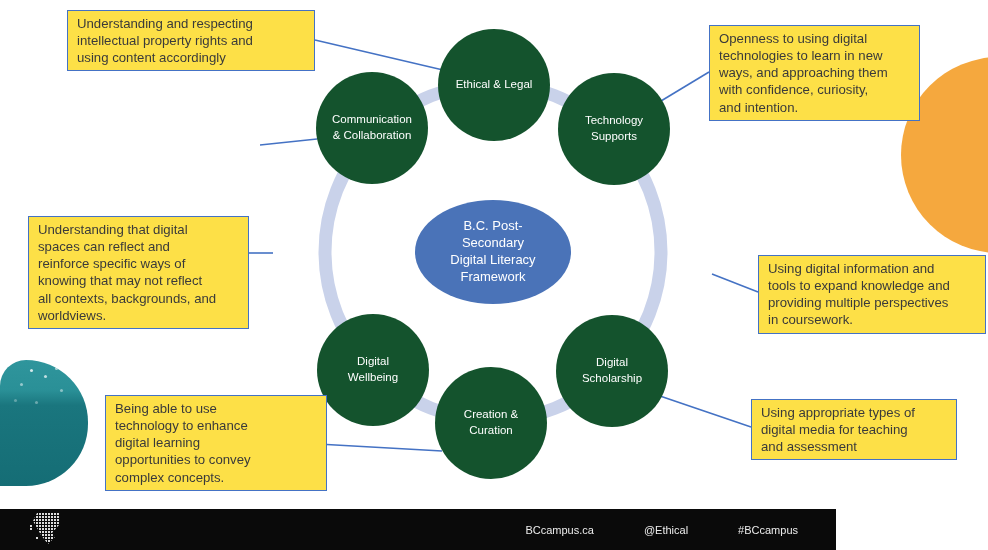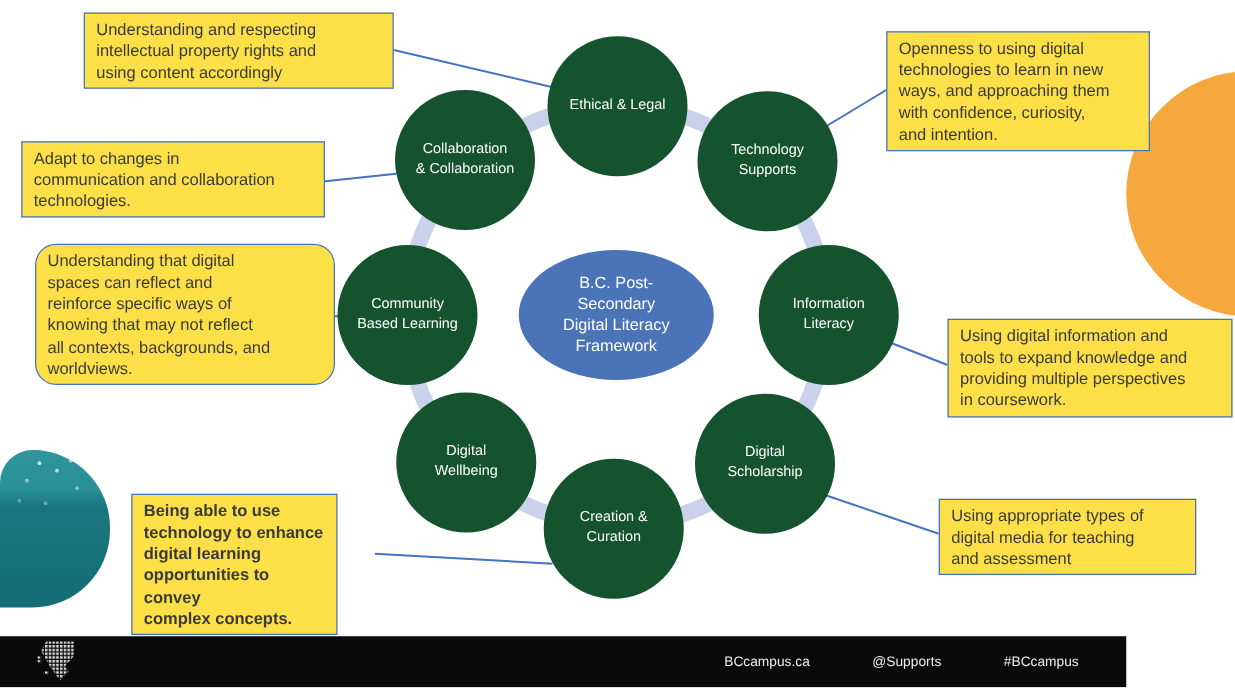"Adapt to changes in" div.callout { html: <div>Adapt to changes in communication and collaboration technologies.</div> -> none }
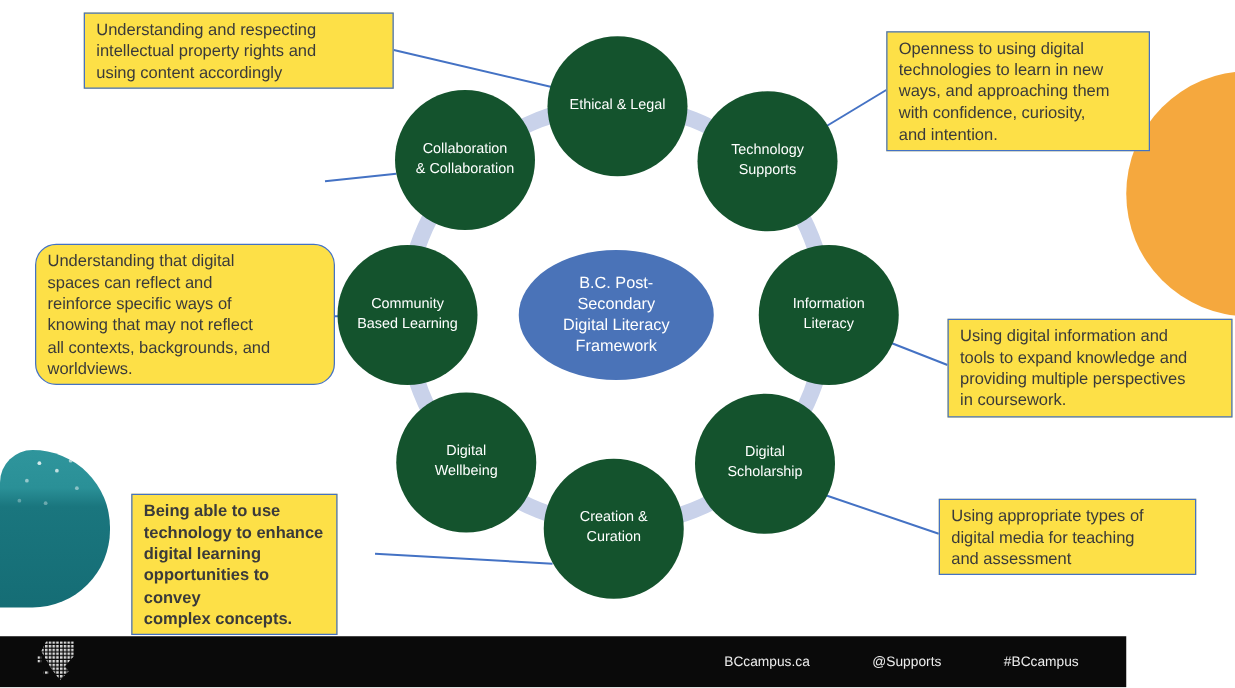"Collaboration" span { text: Collaboration -> Communication }
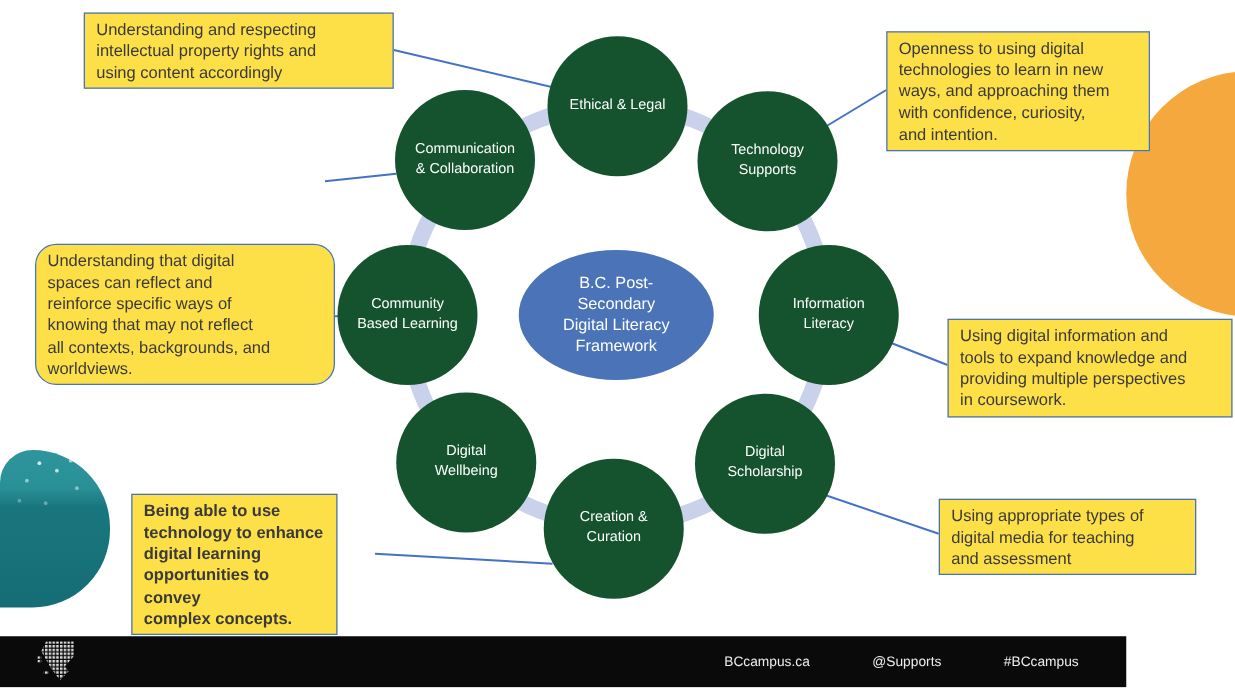"Understanding that digital" .co-4 { border-radius: 17px -> none; top: 195px -> 216px; width: 240px -> 221px }
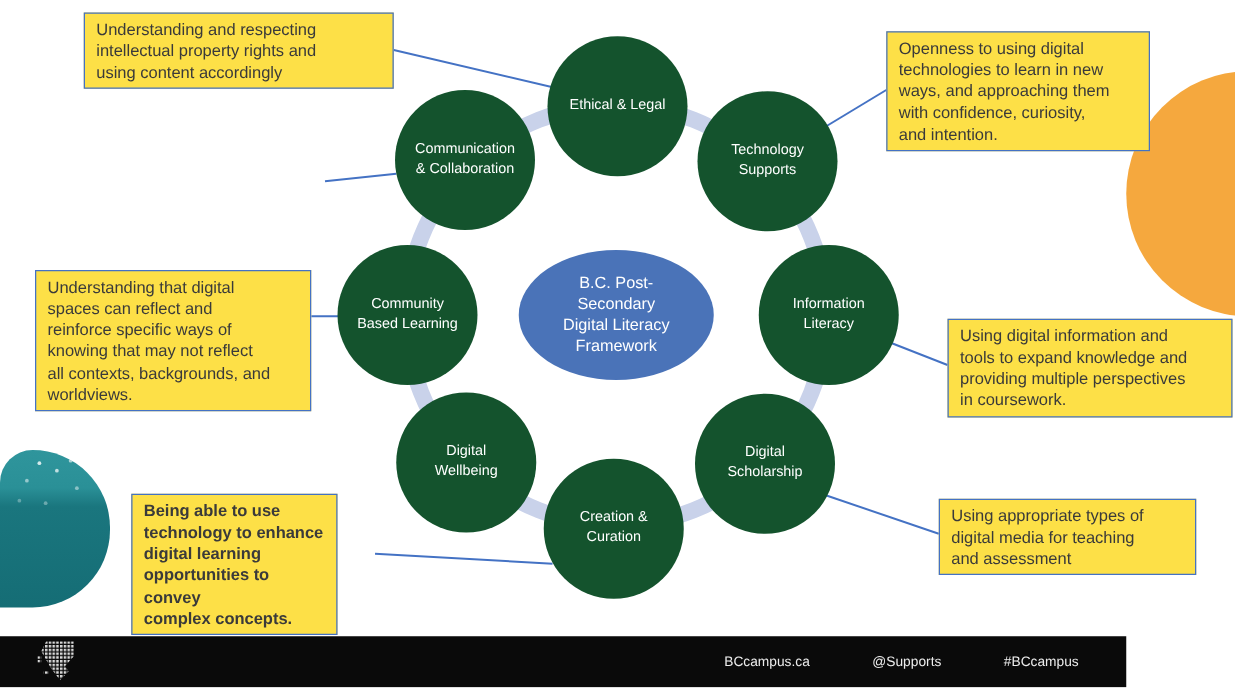"Community" div.node { html: <div> <span>Community</span> <span>Based Learning</span> </div> -> none }
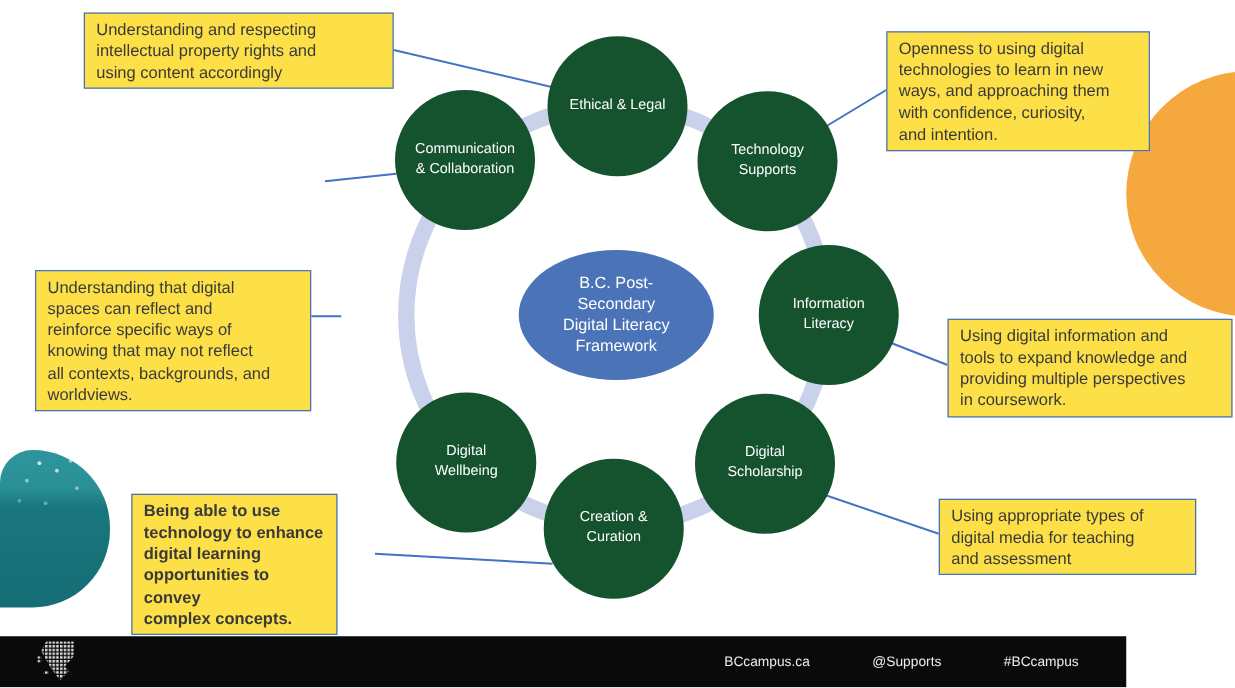"Information" div.node { html: <div> <span>Information</span> <span>Literacy</span> </div> -> none }
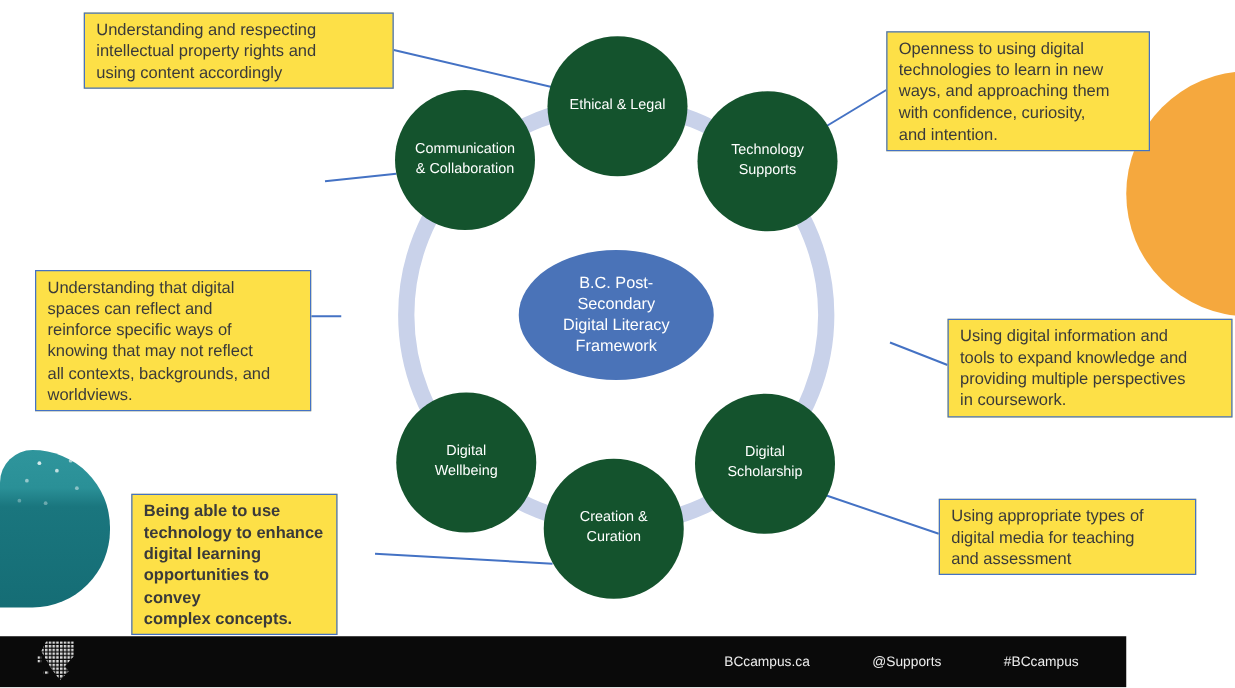"Being able to use" .co-5 { font-weight: bold -> none; width: 165px -> 222px }
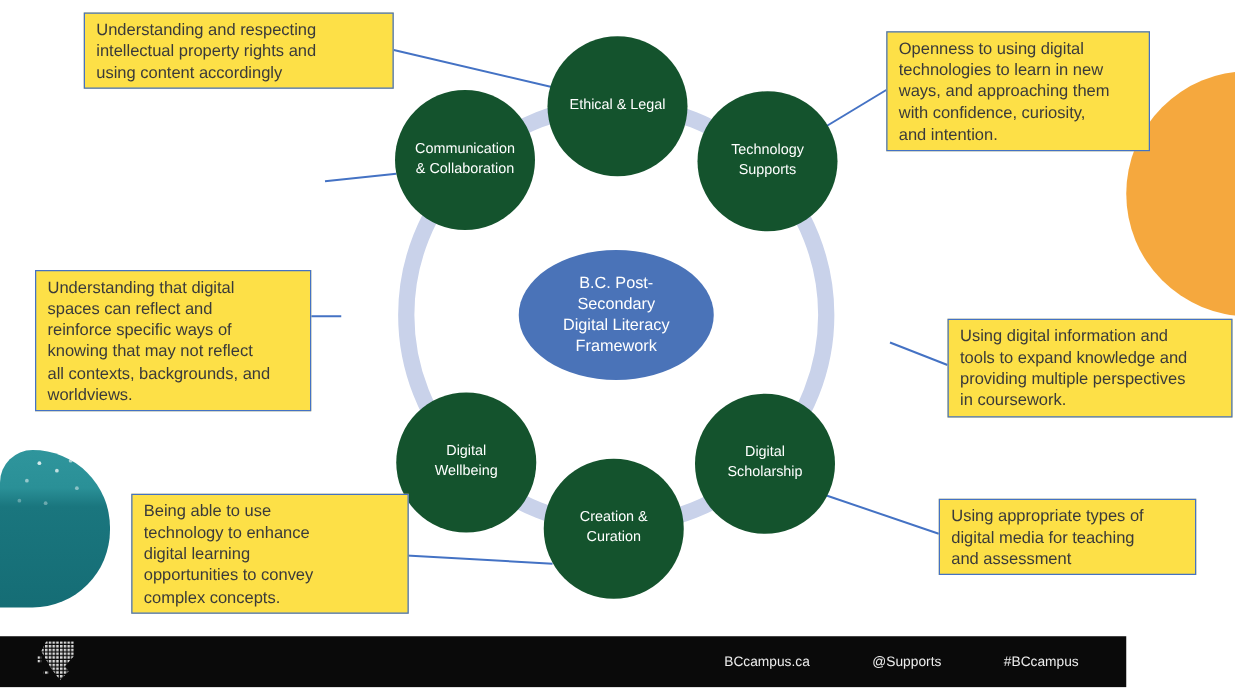"BCcampus.ca" .footer { width: 901px -> 836px }
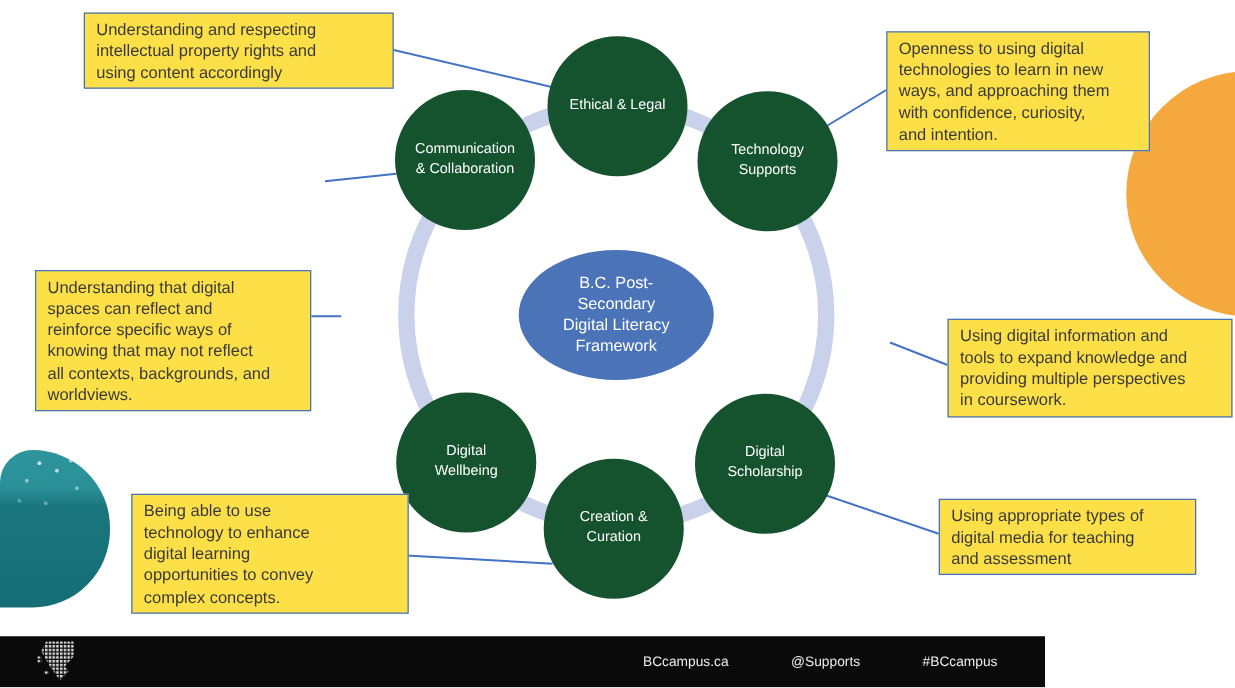"@Supports" span { text: @Supports -> @Ethical }
